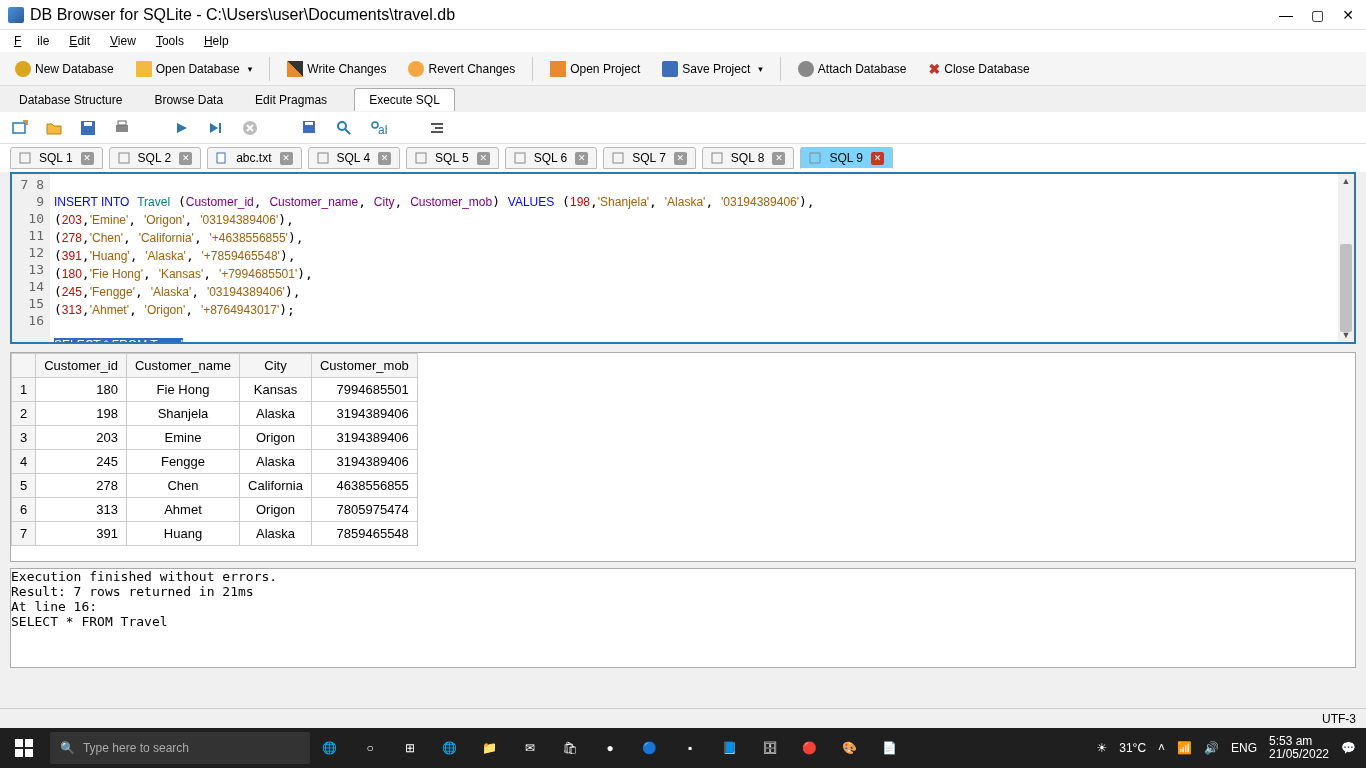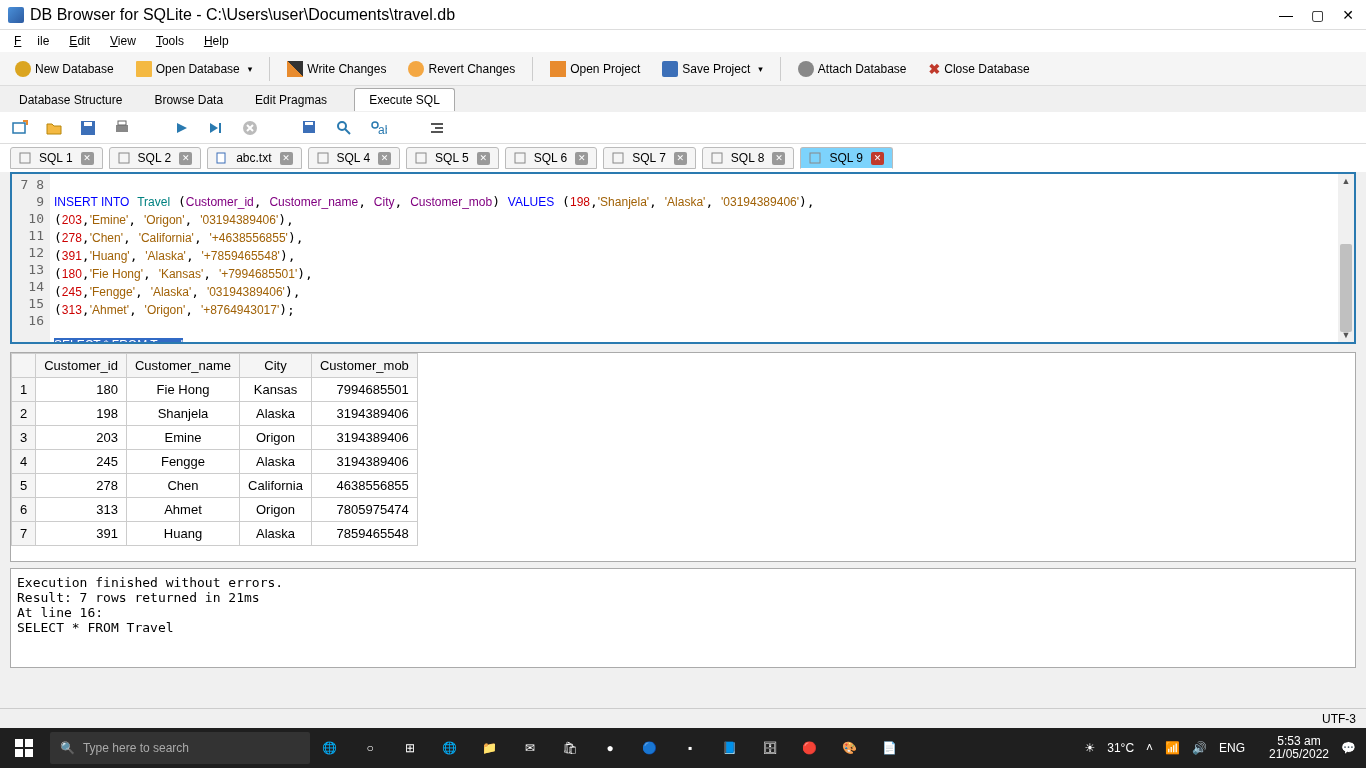"Execution finished without errors." .log { padding: 6px -> none }
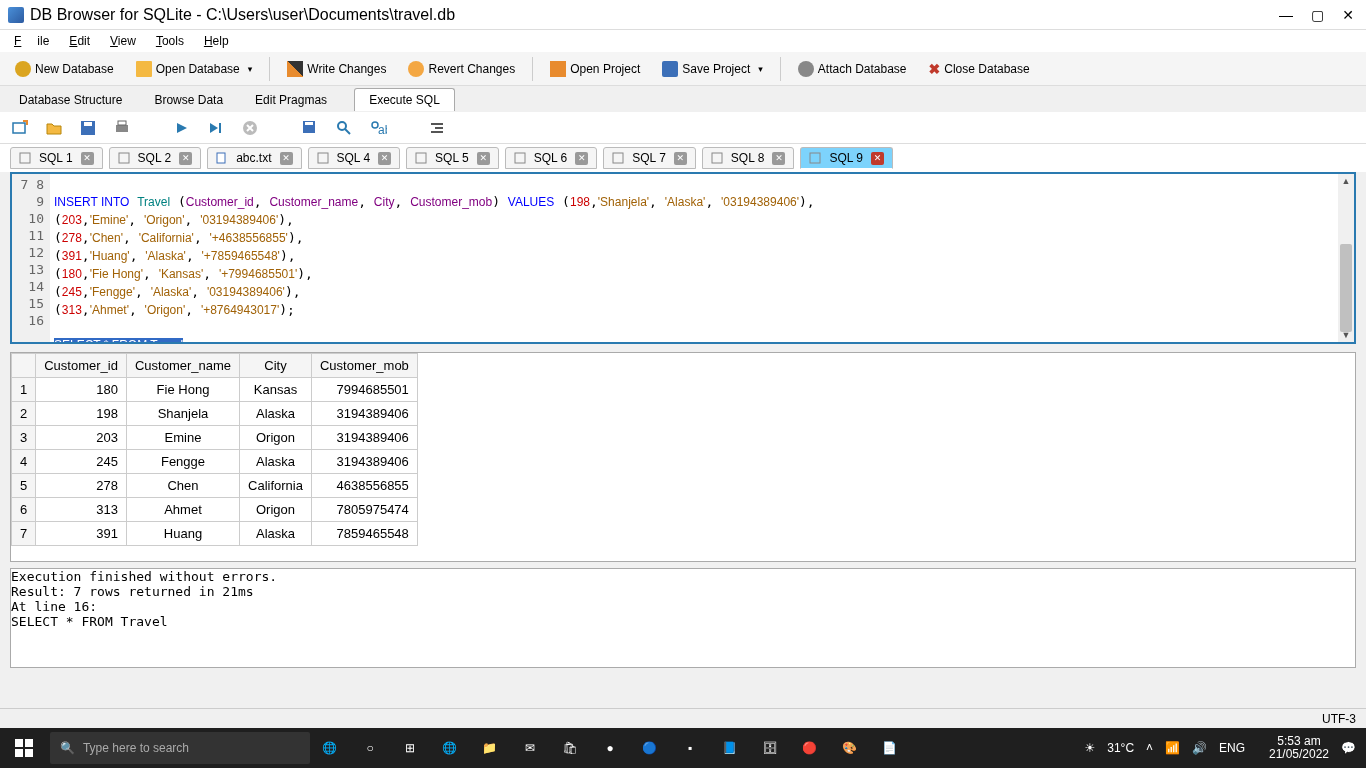"5:53 am" .taskbar .clock { margin-left: 12px -> none; text-align: center -> left }
